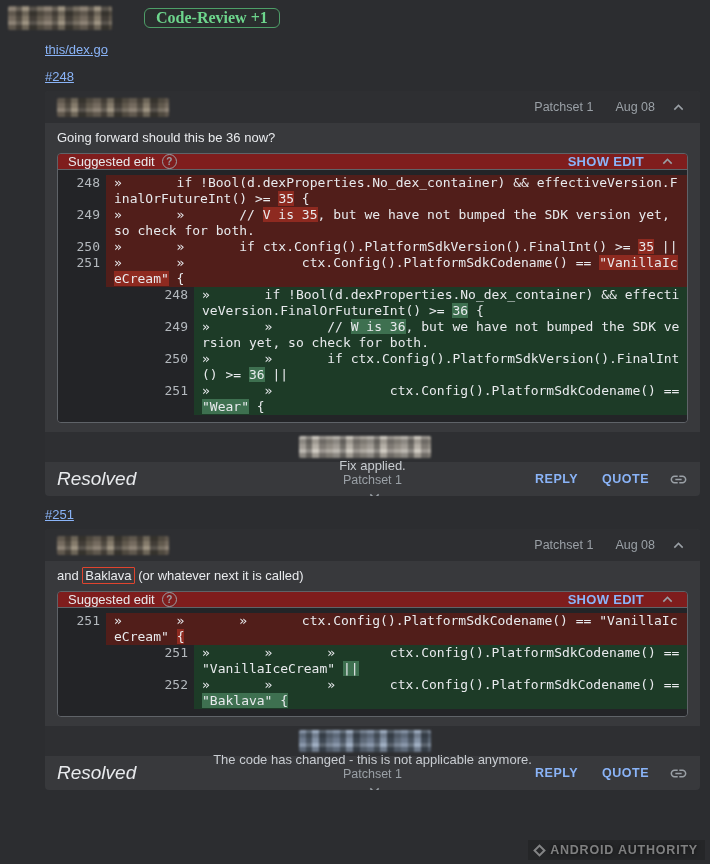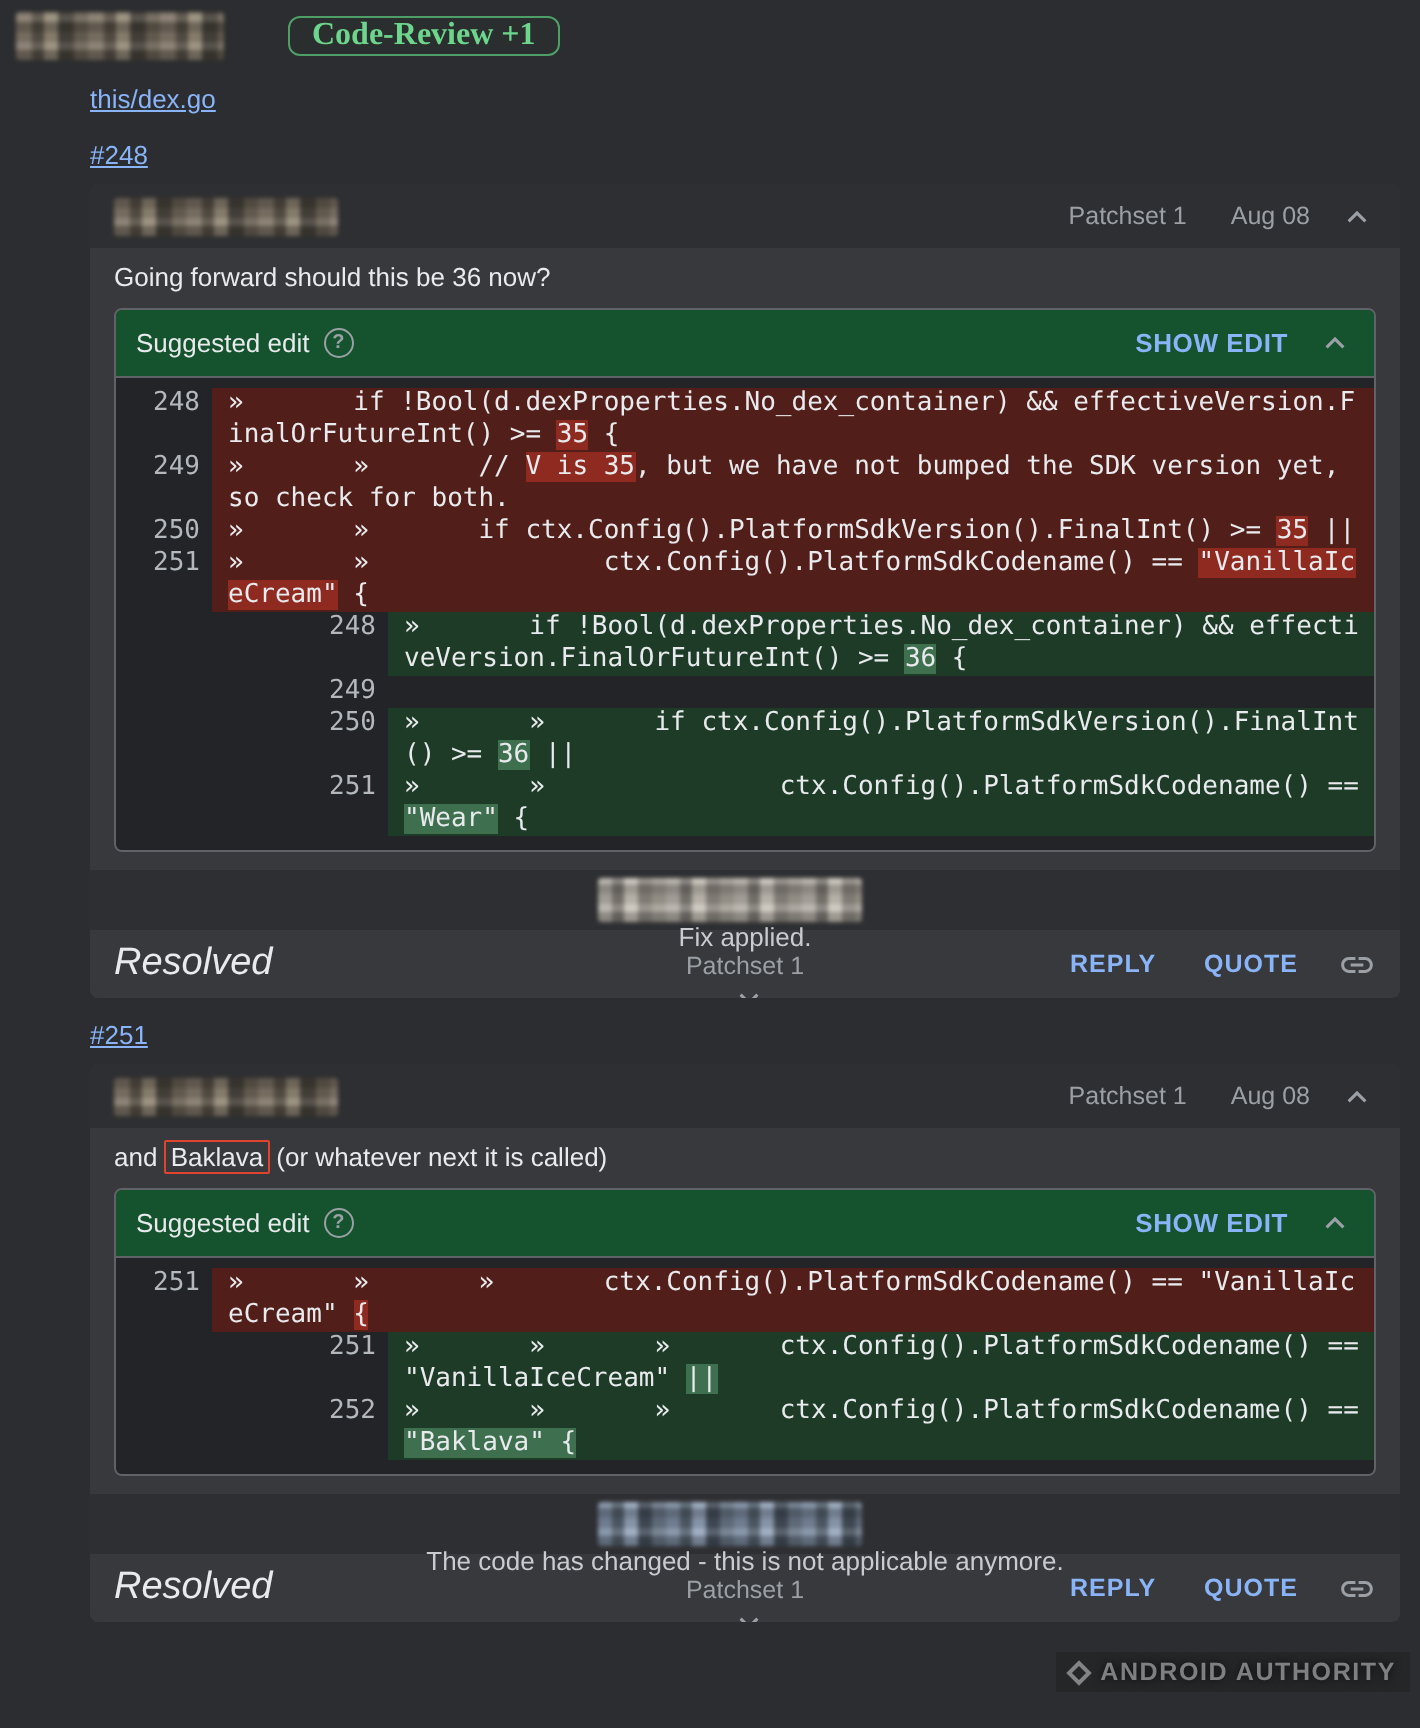"Suggested edit" .suggest-header { background: #14532d -> #7f1d1d; height: 34px -> 16px }
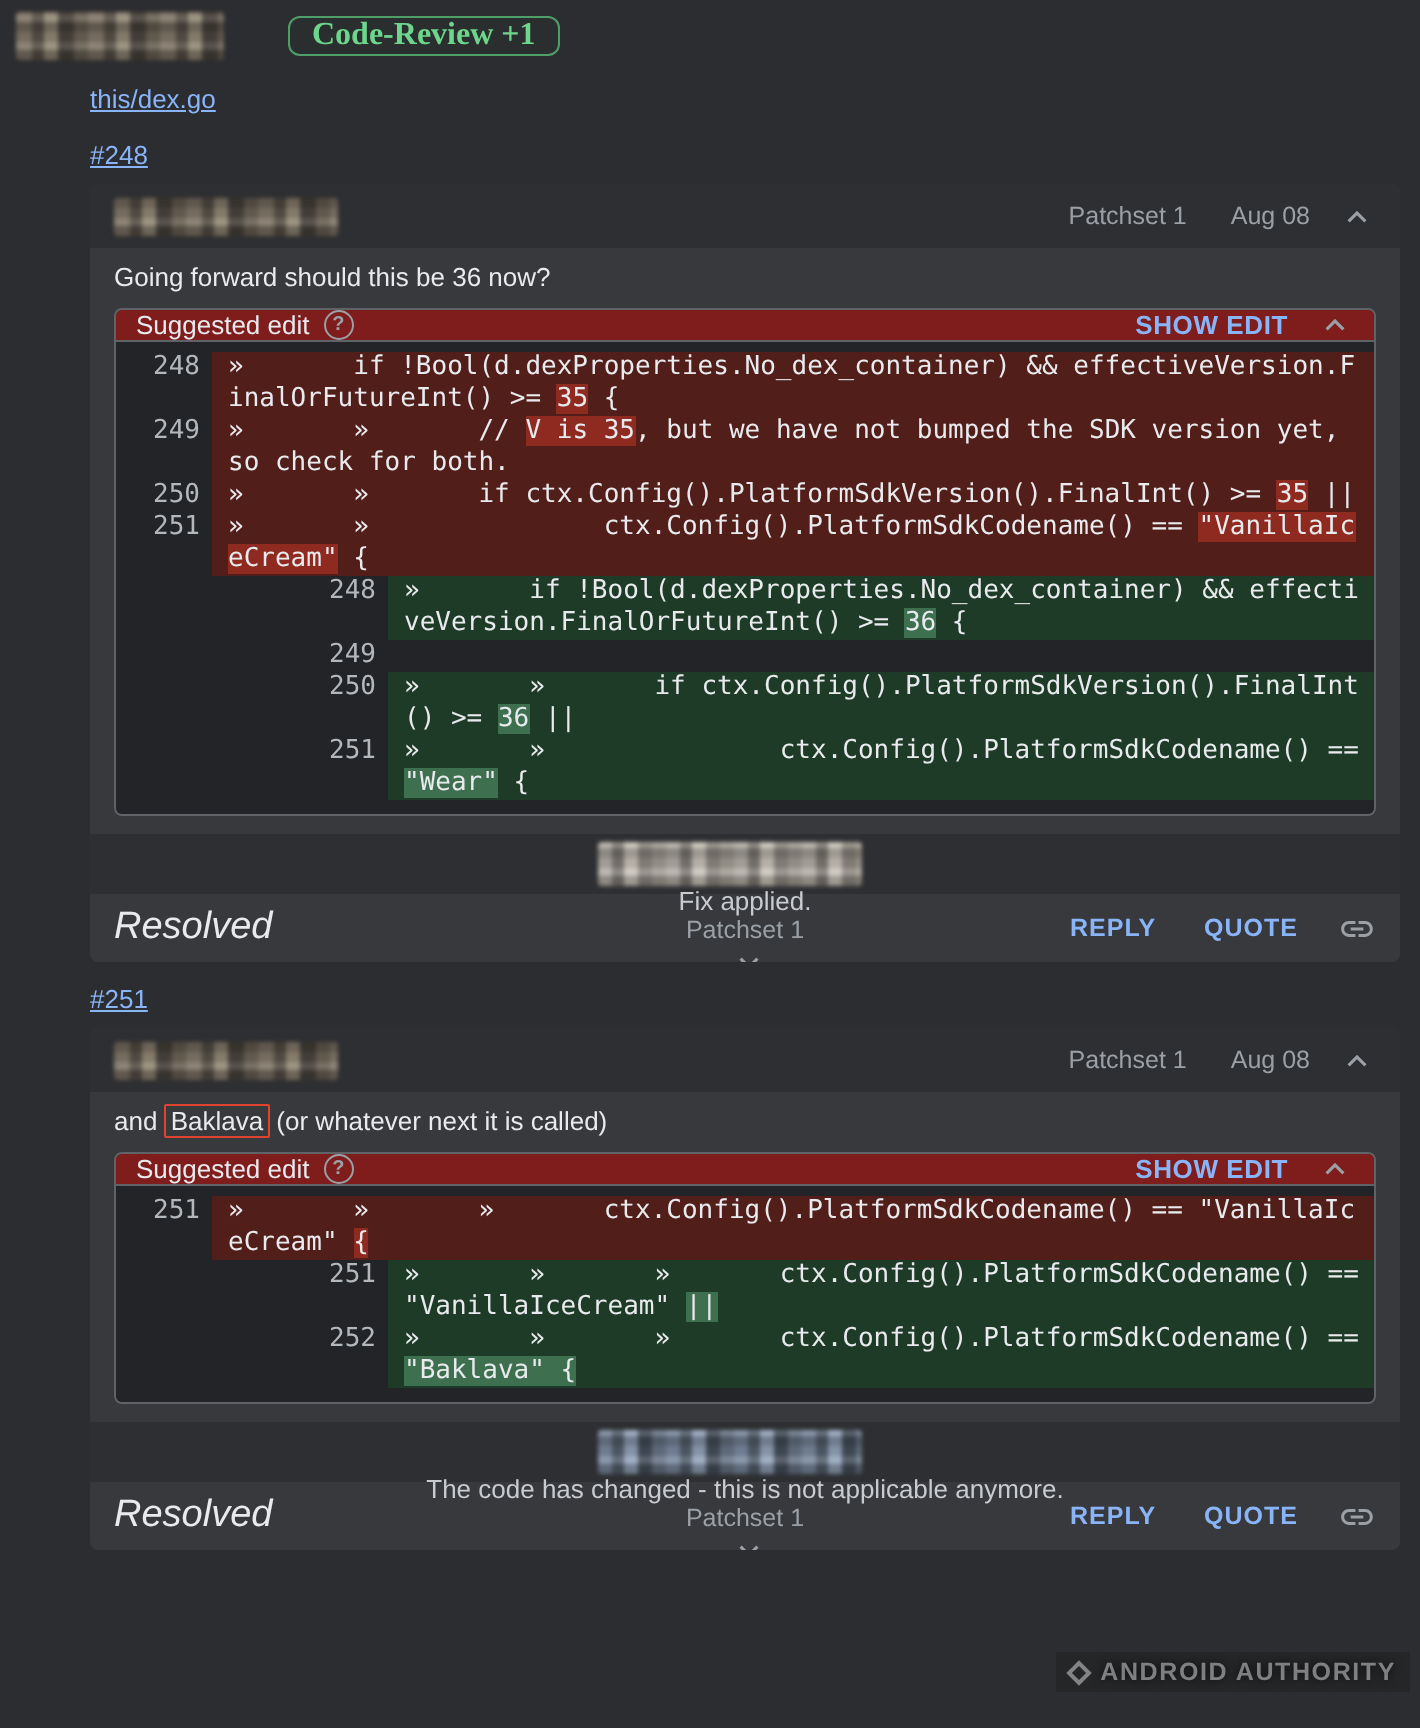"» » // W is" span.codeline { html: none -> <span><span>» » // </span><span>W is 36</span><span>, but we have not bumped the SDK version yet, so check for both.</span></span> }
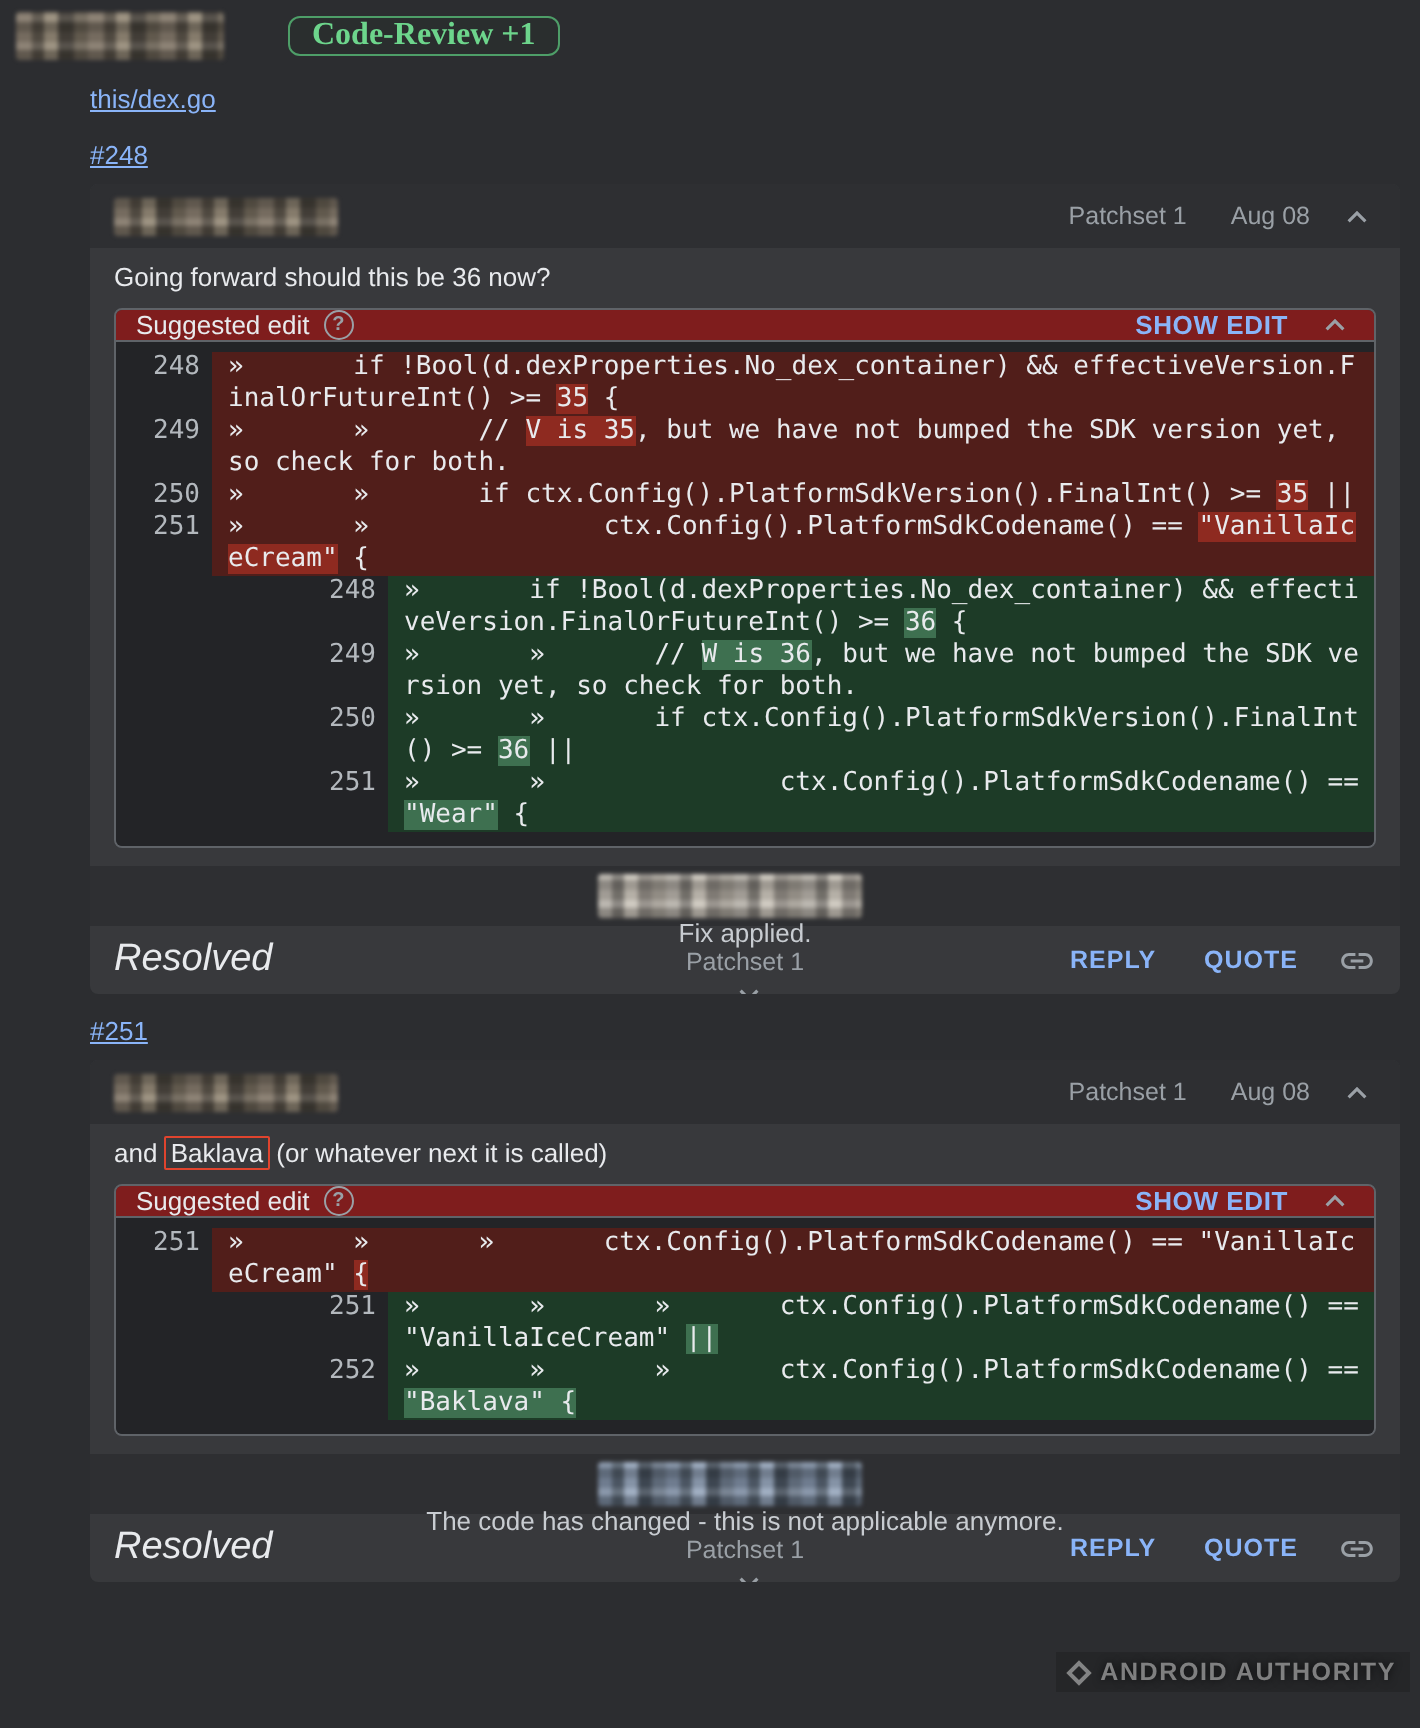"ANDROID AUTHORITY" .watermark { bottom: 18px -> 4px }
